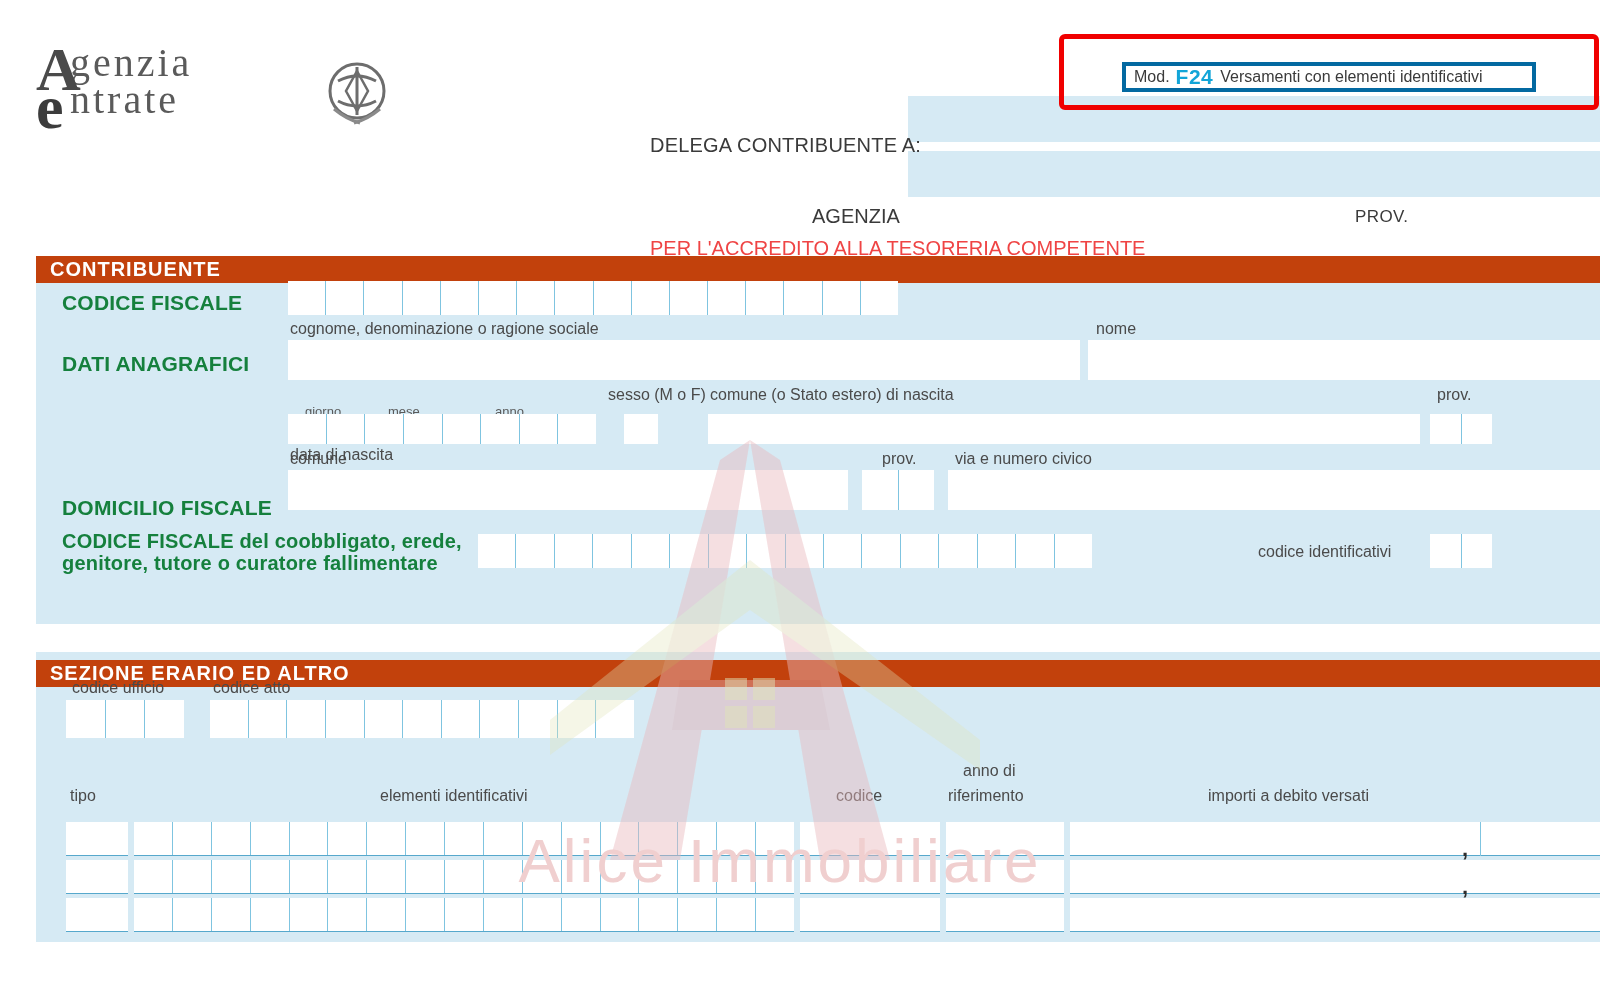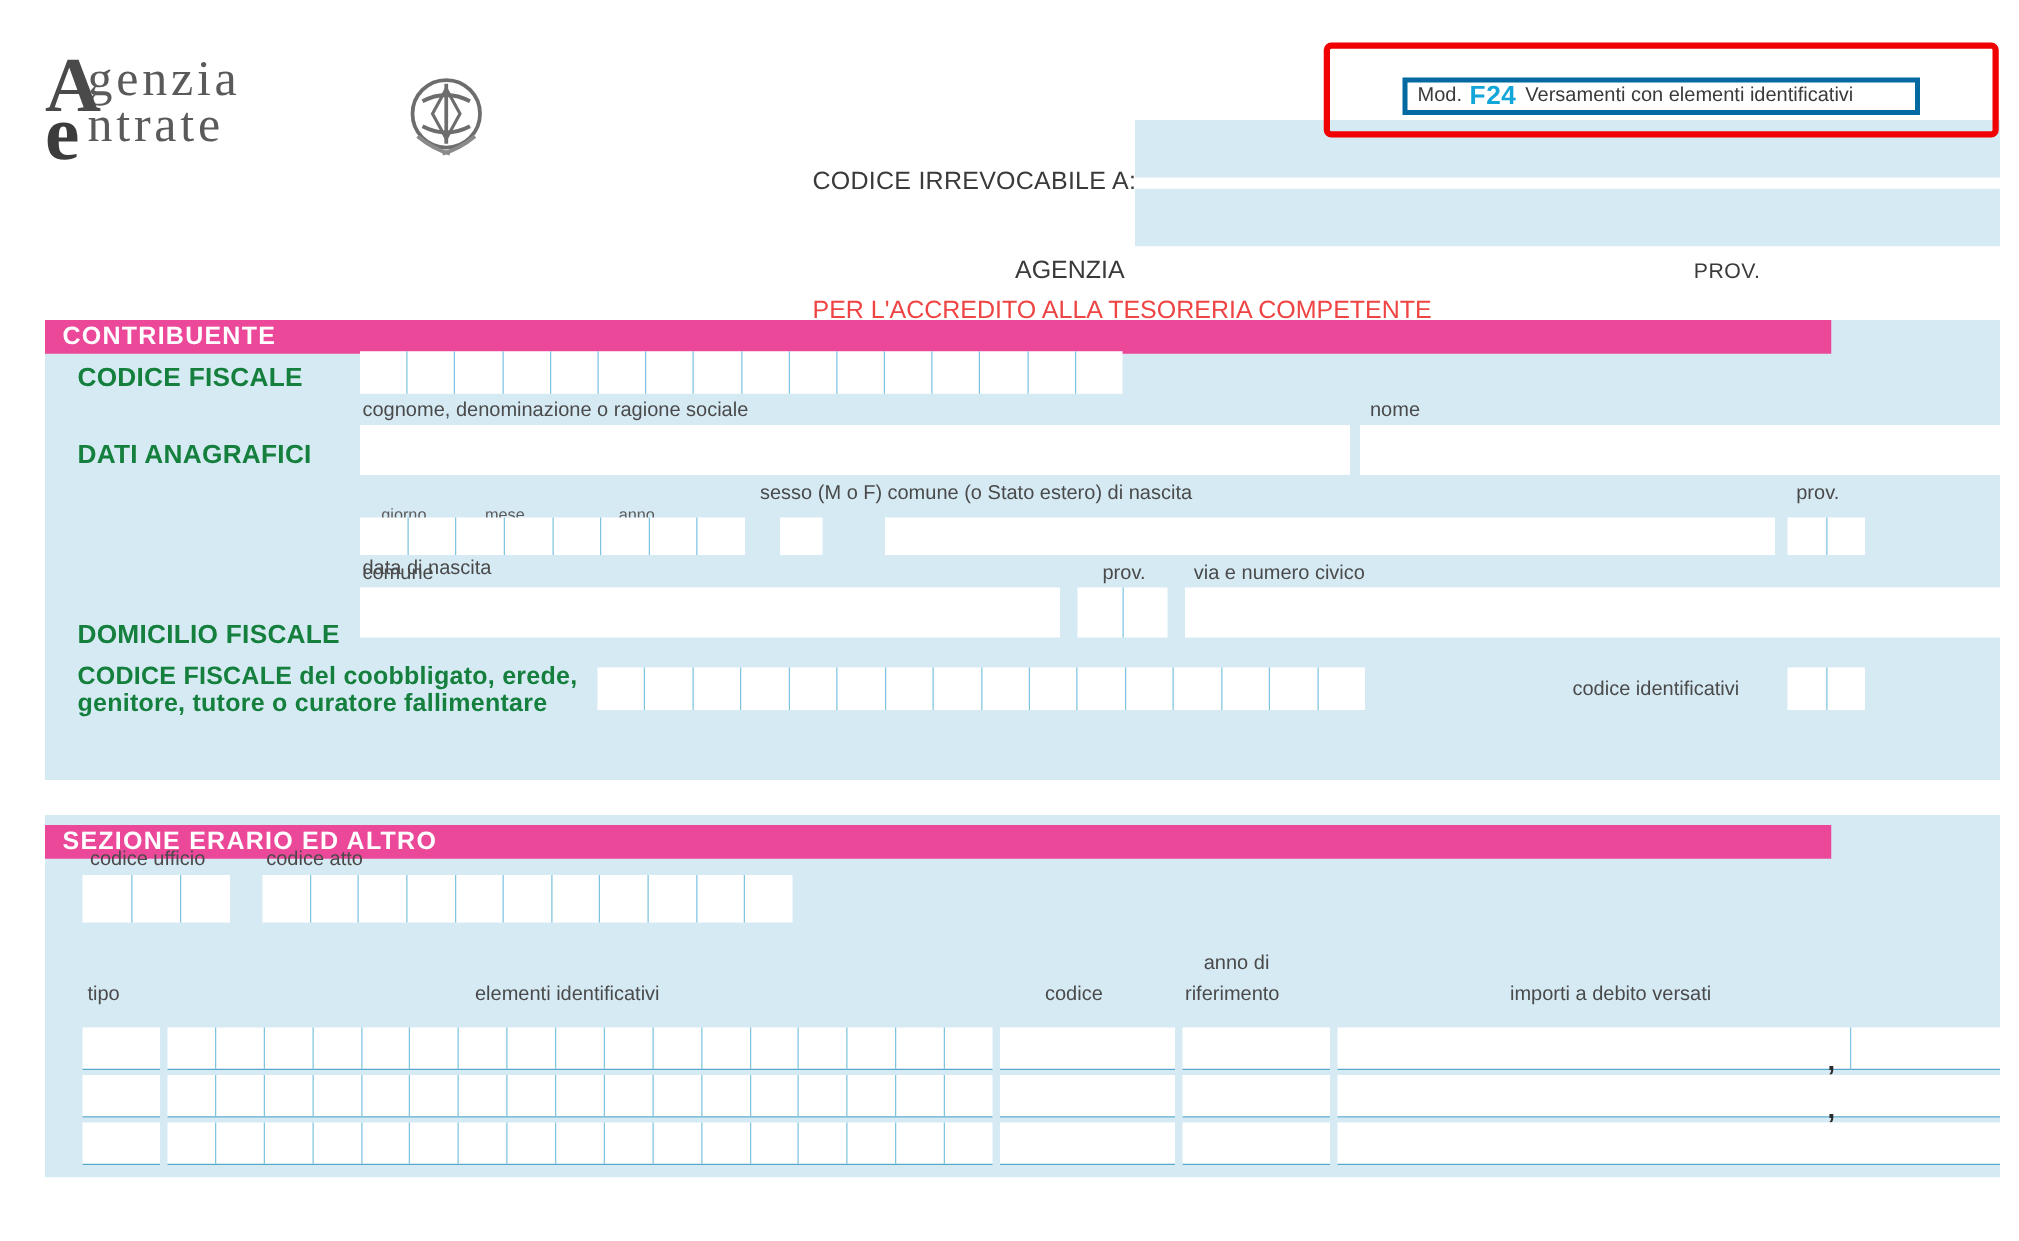"CODICE IRREVOCABILE A:" div.lbl-delega { text: CODICE IRREVOCABILE -> DELEGA CONTRIBUENTE }
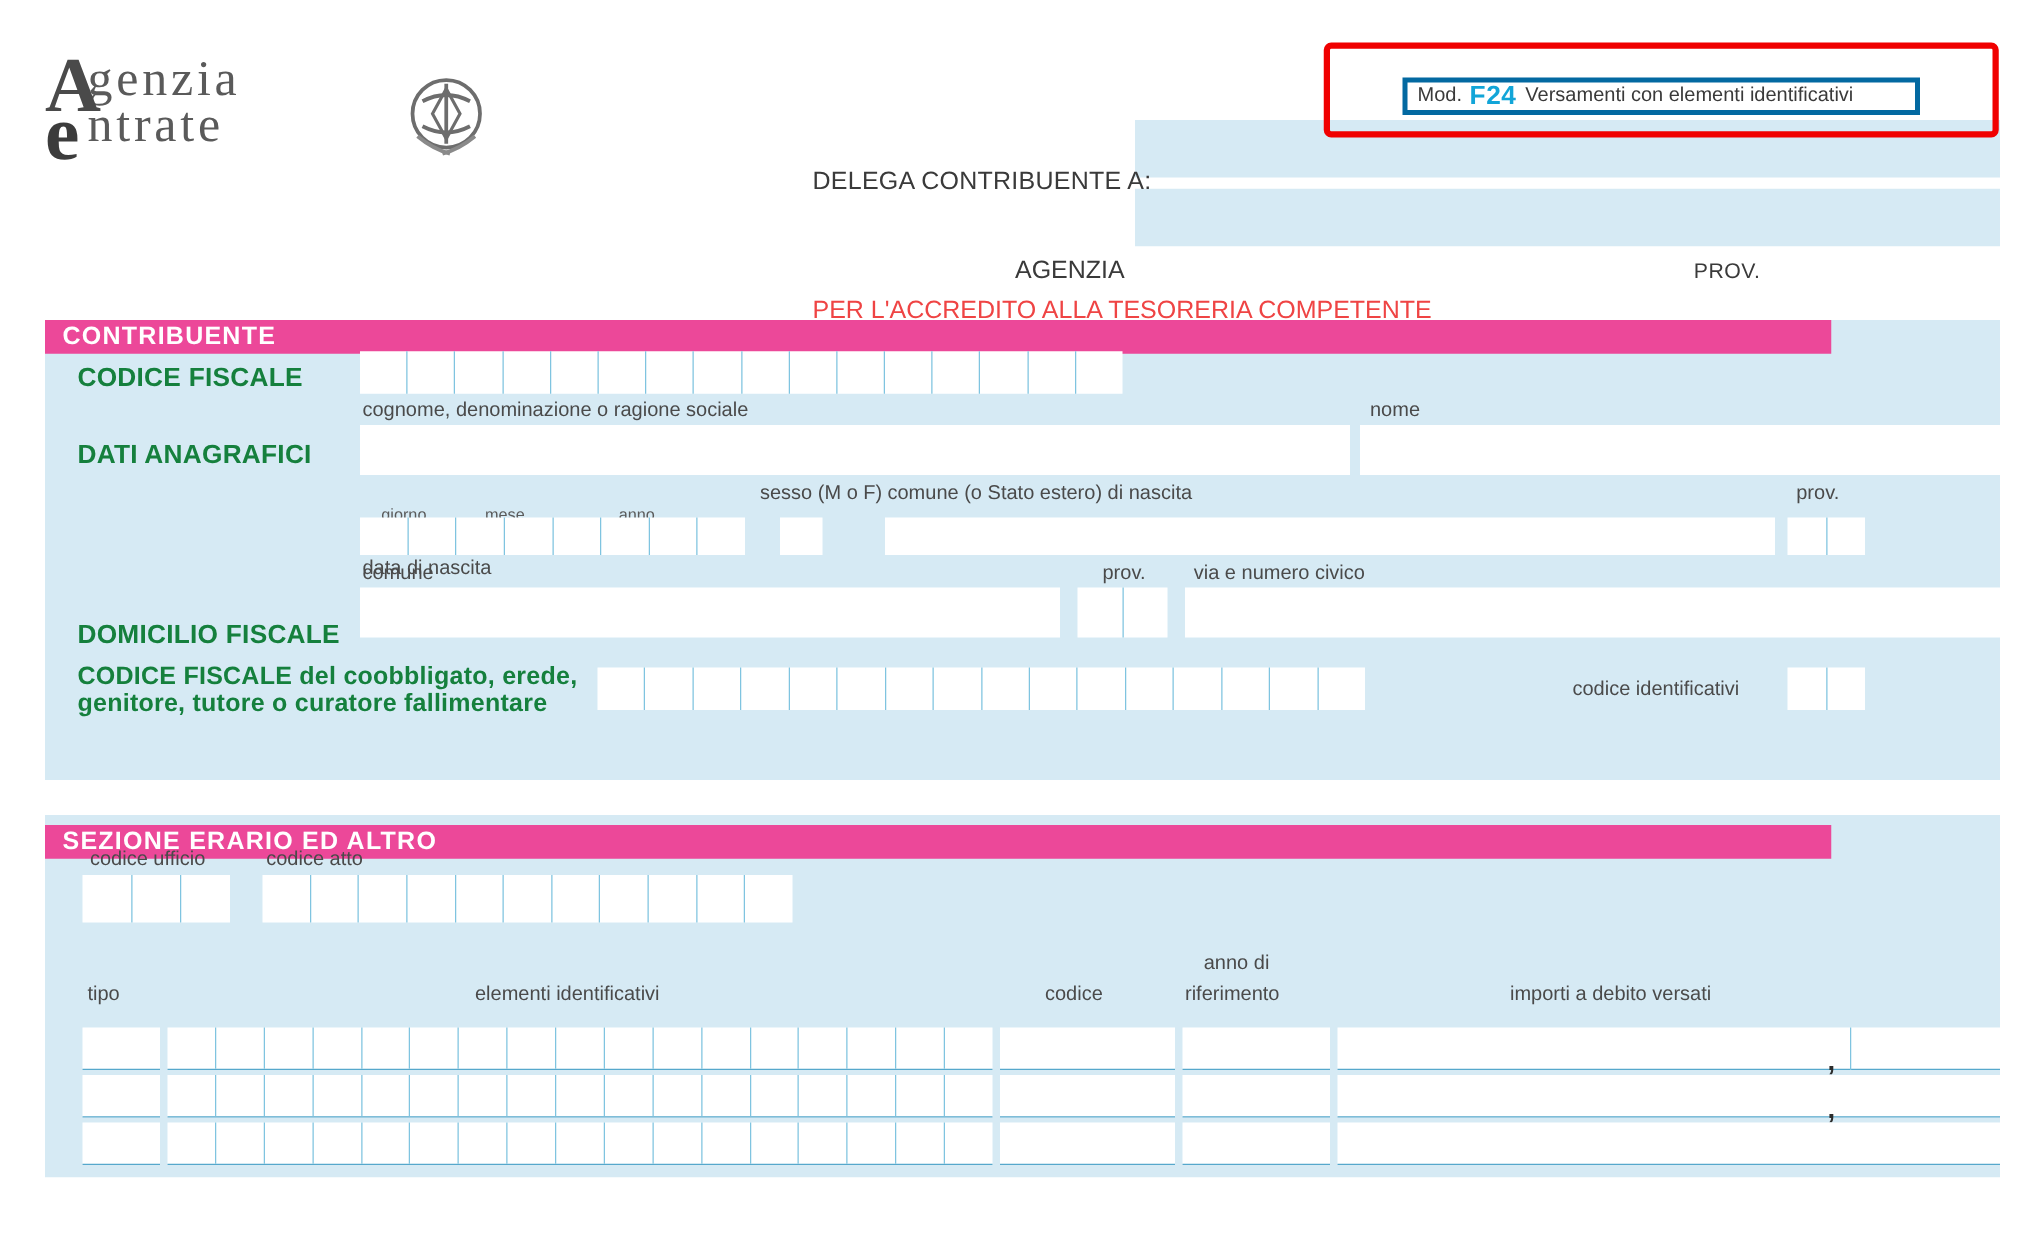"CONTRIBUENTE" .section-title-row { background: #ec4899 -> #c2410c; width: 1429px -> 1564px }
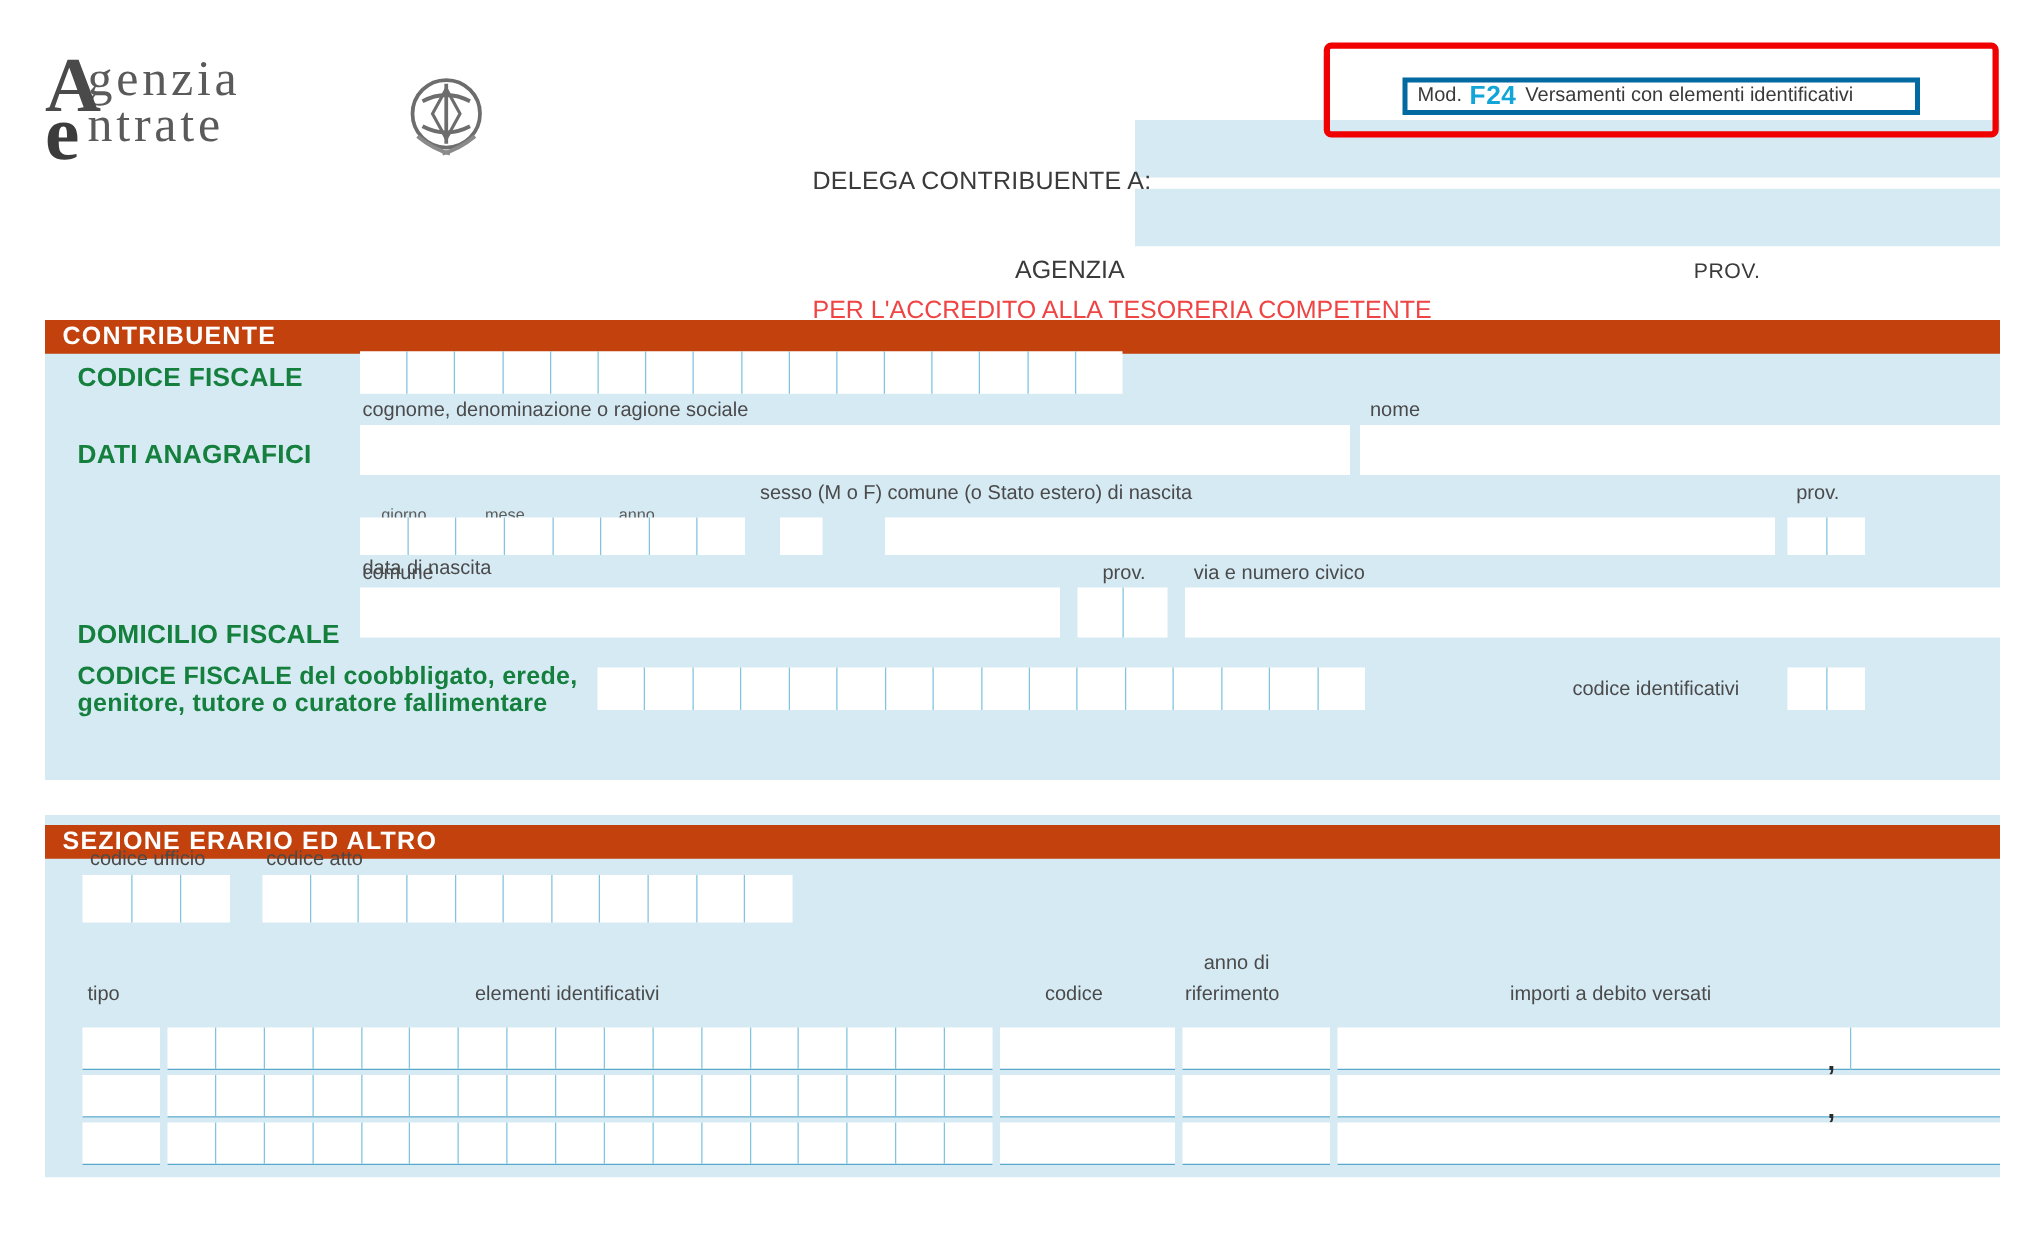"Alice Immobiliare" div.watermark { html: none -> <div> <svg> <g> <path></path> <path></path> <path></path> <path></path> </g> <g> <rect></rect> <rect></rect> <rect></rect> <rect></rect> </g> </svg> <div>Alice Immobiliare</div> </div> }
